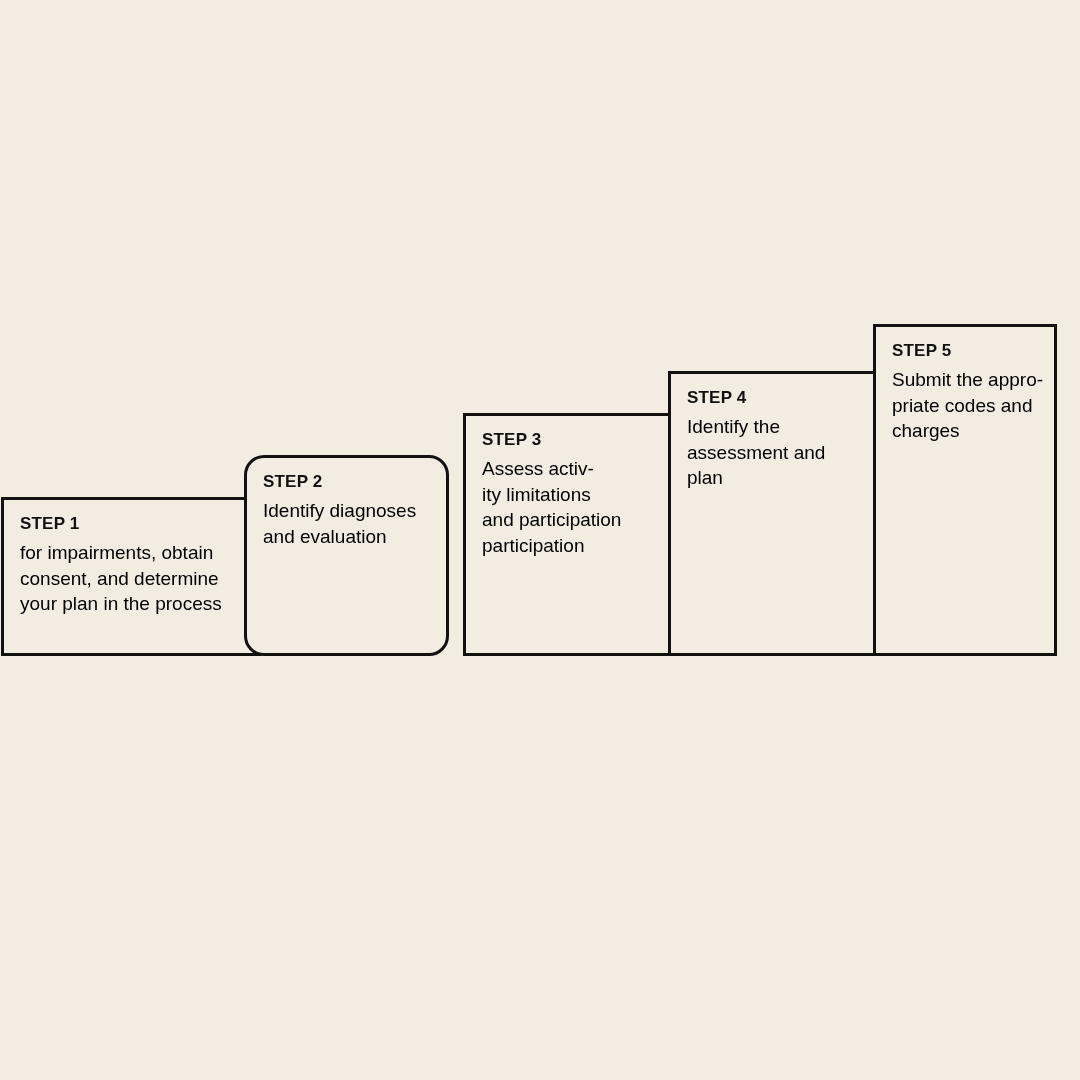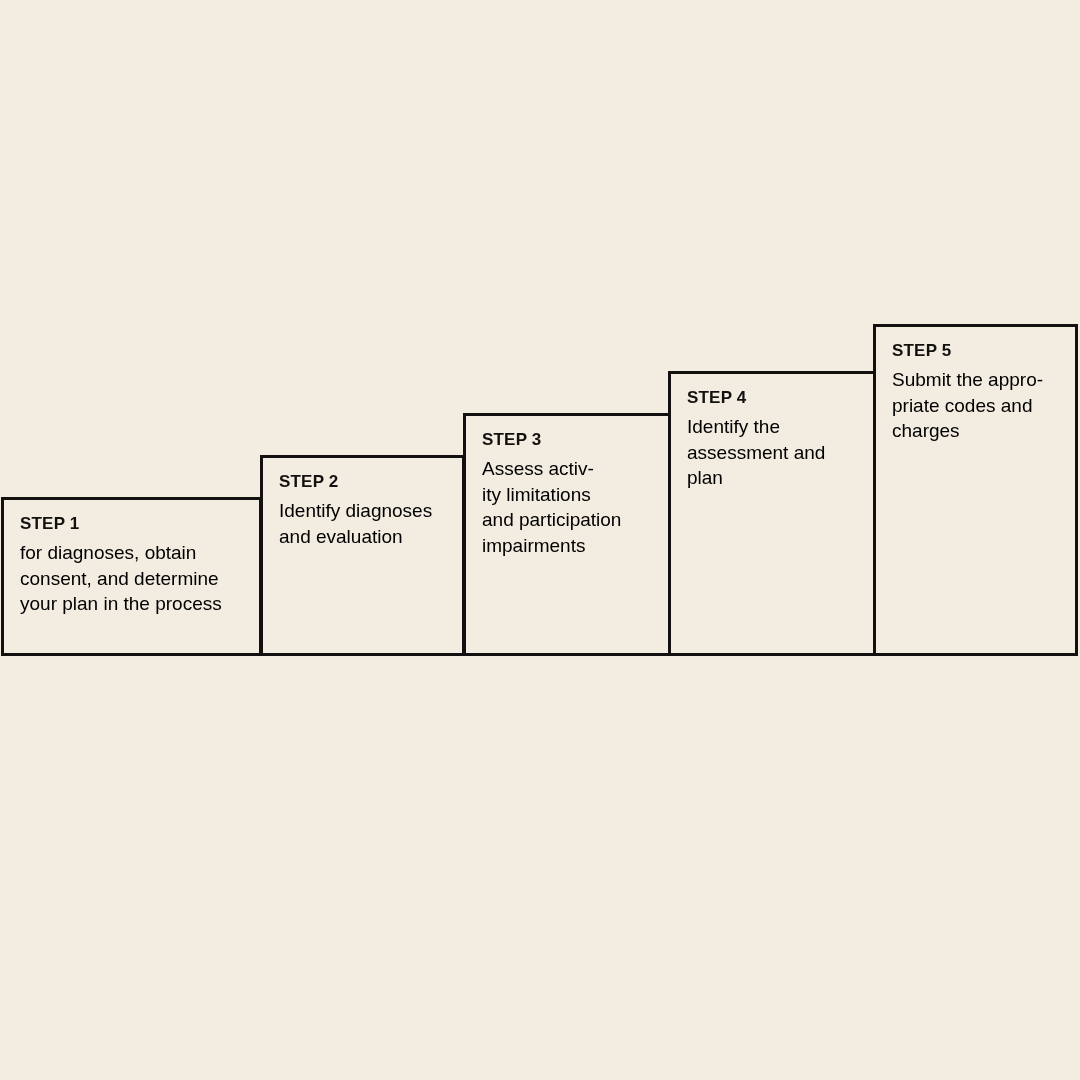"STEP 5" #step-5 { width: 205px -> 184px }
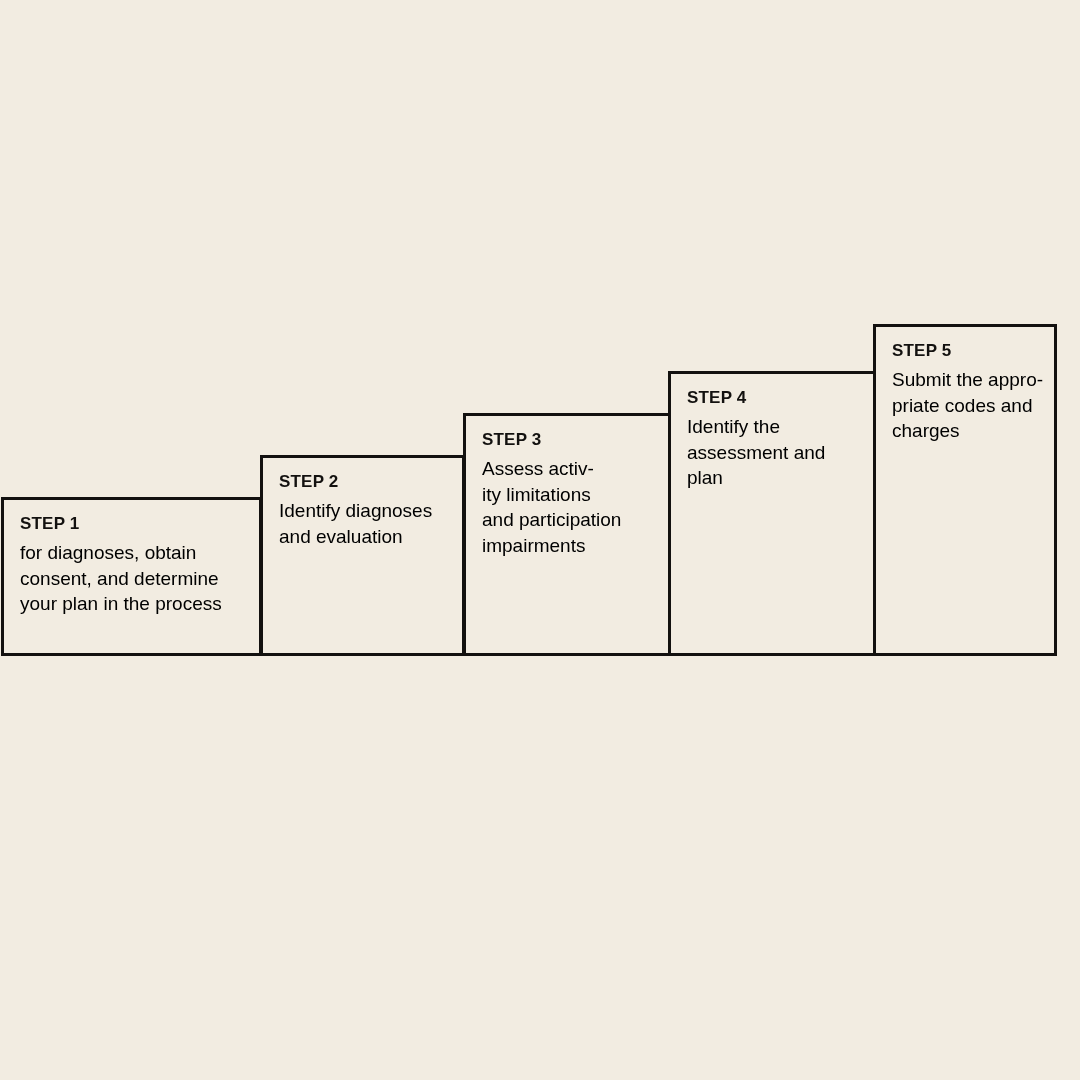"STEP 2" #step-2 { border-radius: none -> 20px; left: 260px -> 244px }
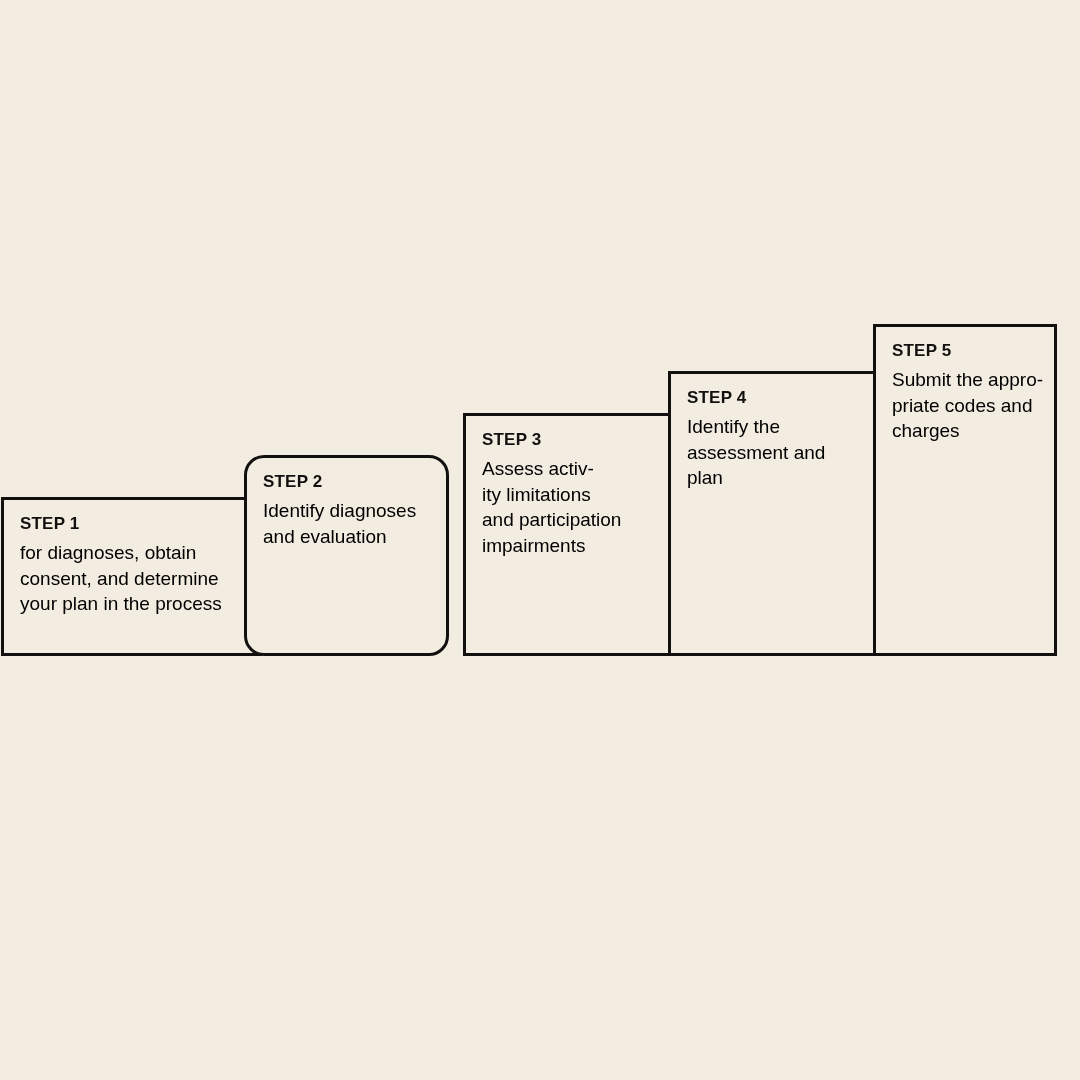"for diagnoses, obtain" span.ln { text: diagnoses -> impairments }
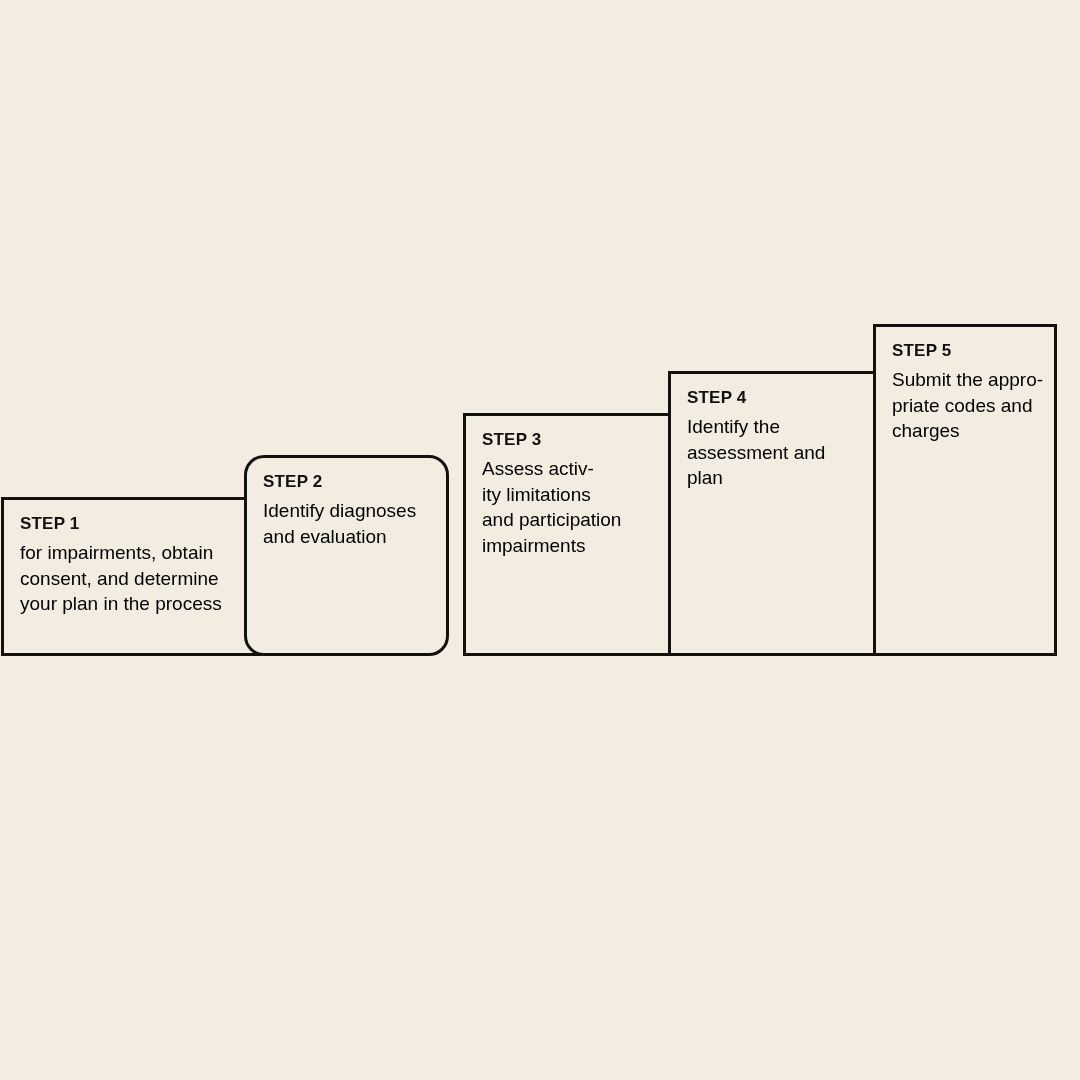"impairments" span.ln { text: impairments -> participation }
